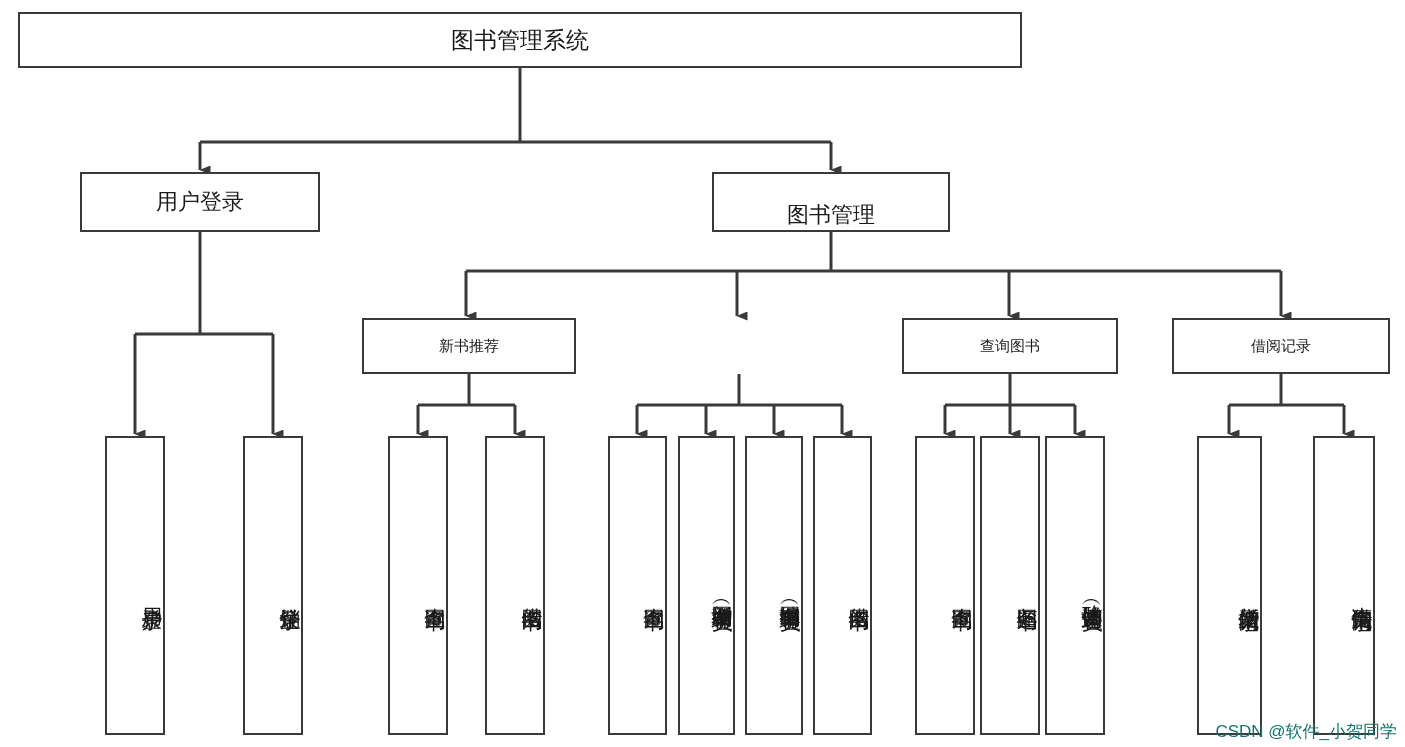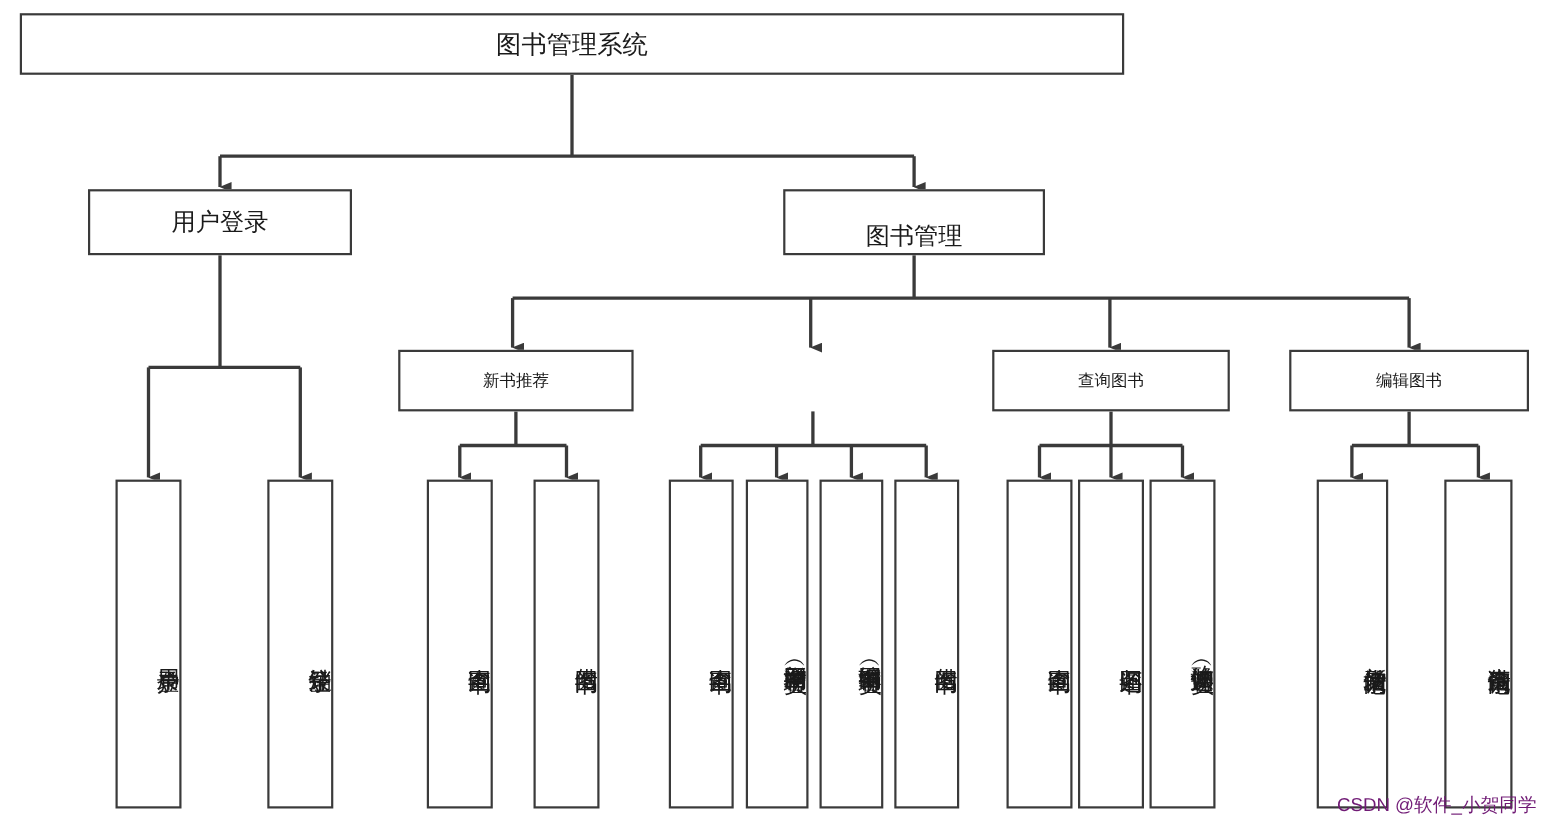"编辑图书" span.node-label { text: 编辑图书 -> 借阅记录 }
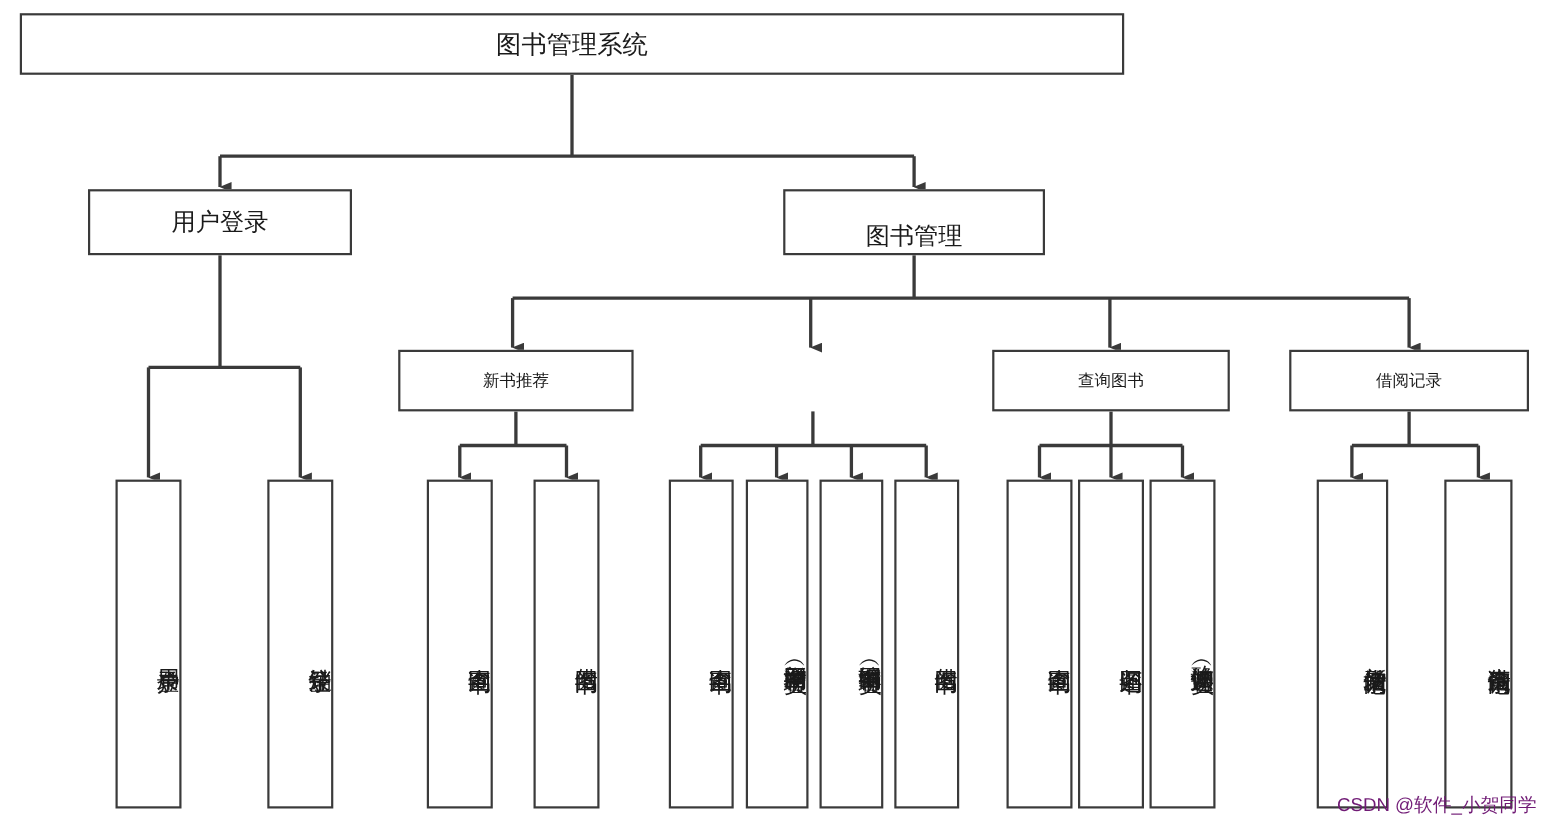"CSDN @软件_小贺同学" #watermark { color: #701a75 -> #0f766e }
